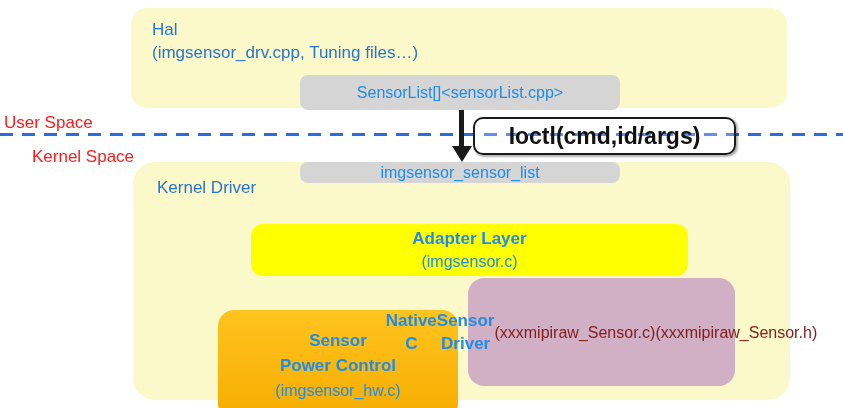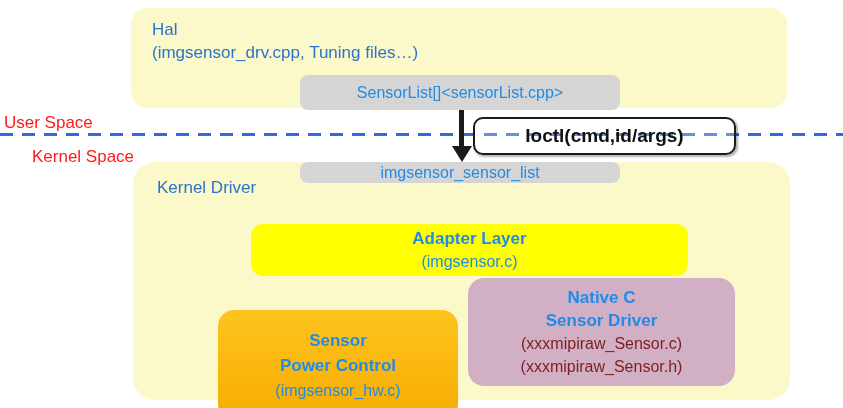"Ioctl(cmd,id/args)" .ioctl-box { font-size: 19px -> 23px }
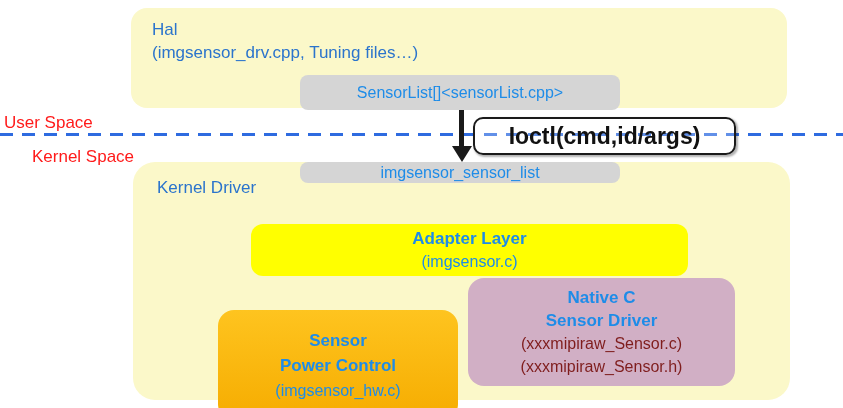"Native C" .native-box { flex-direction: column -> none }
